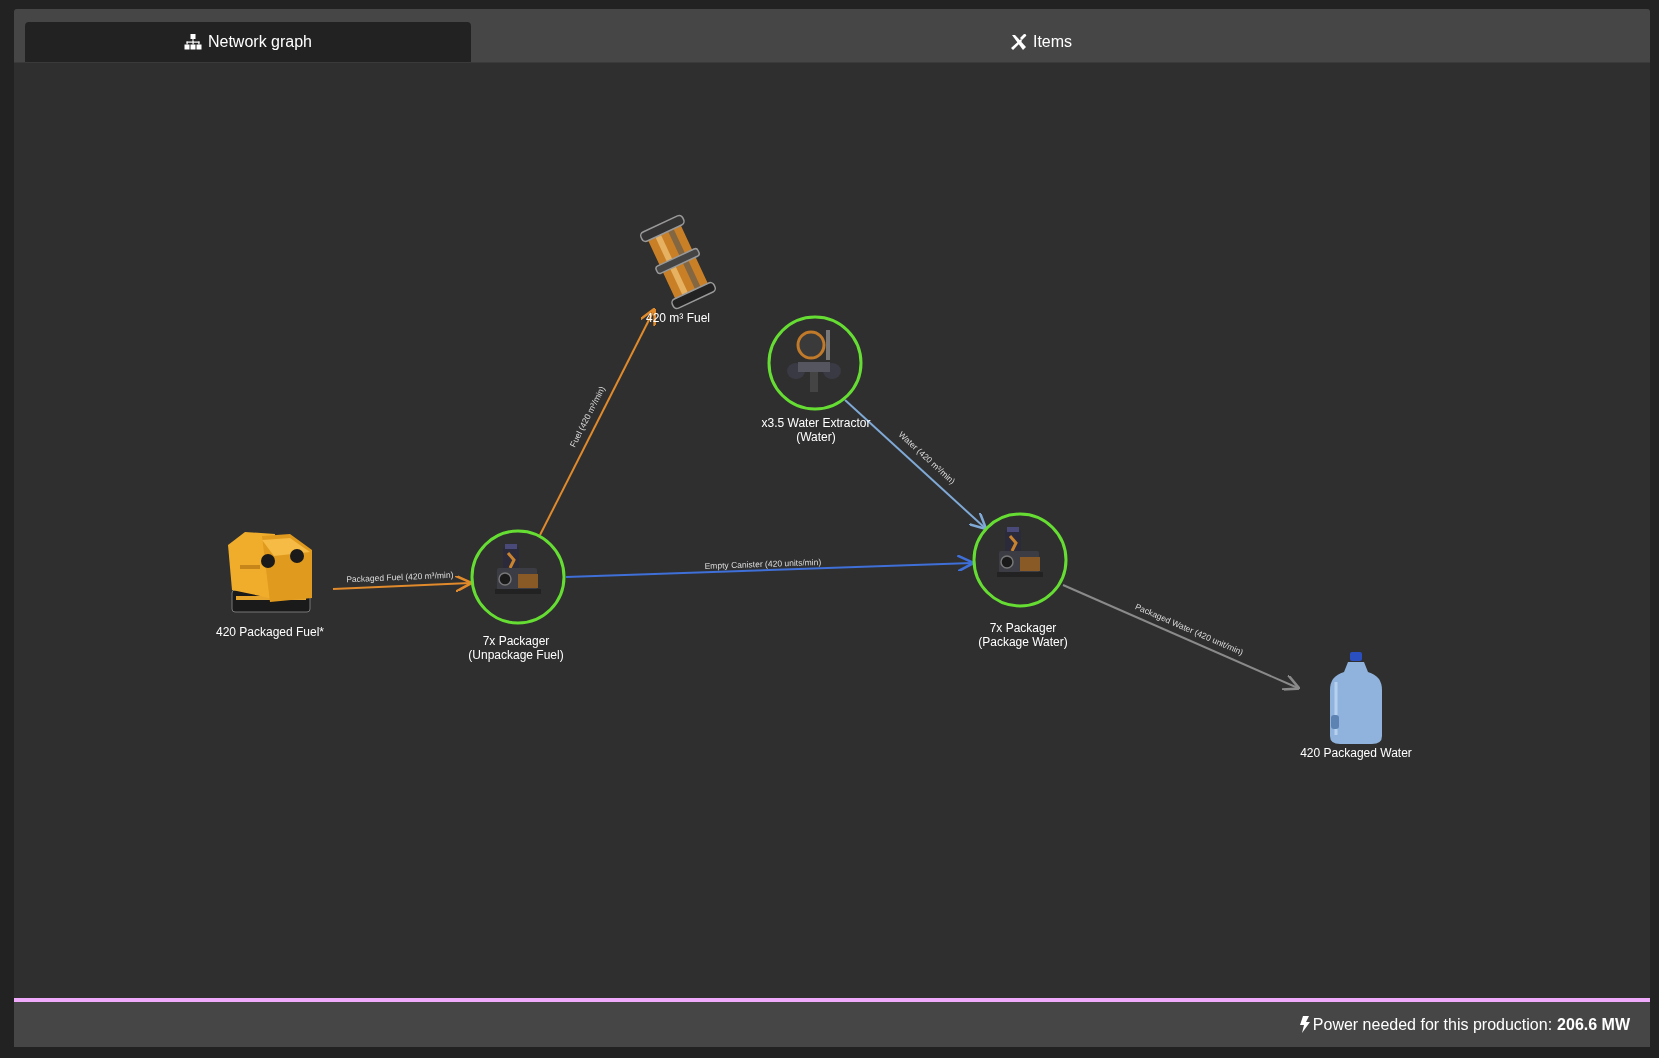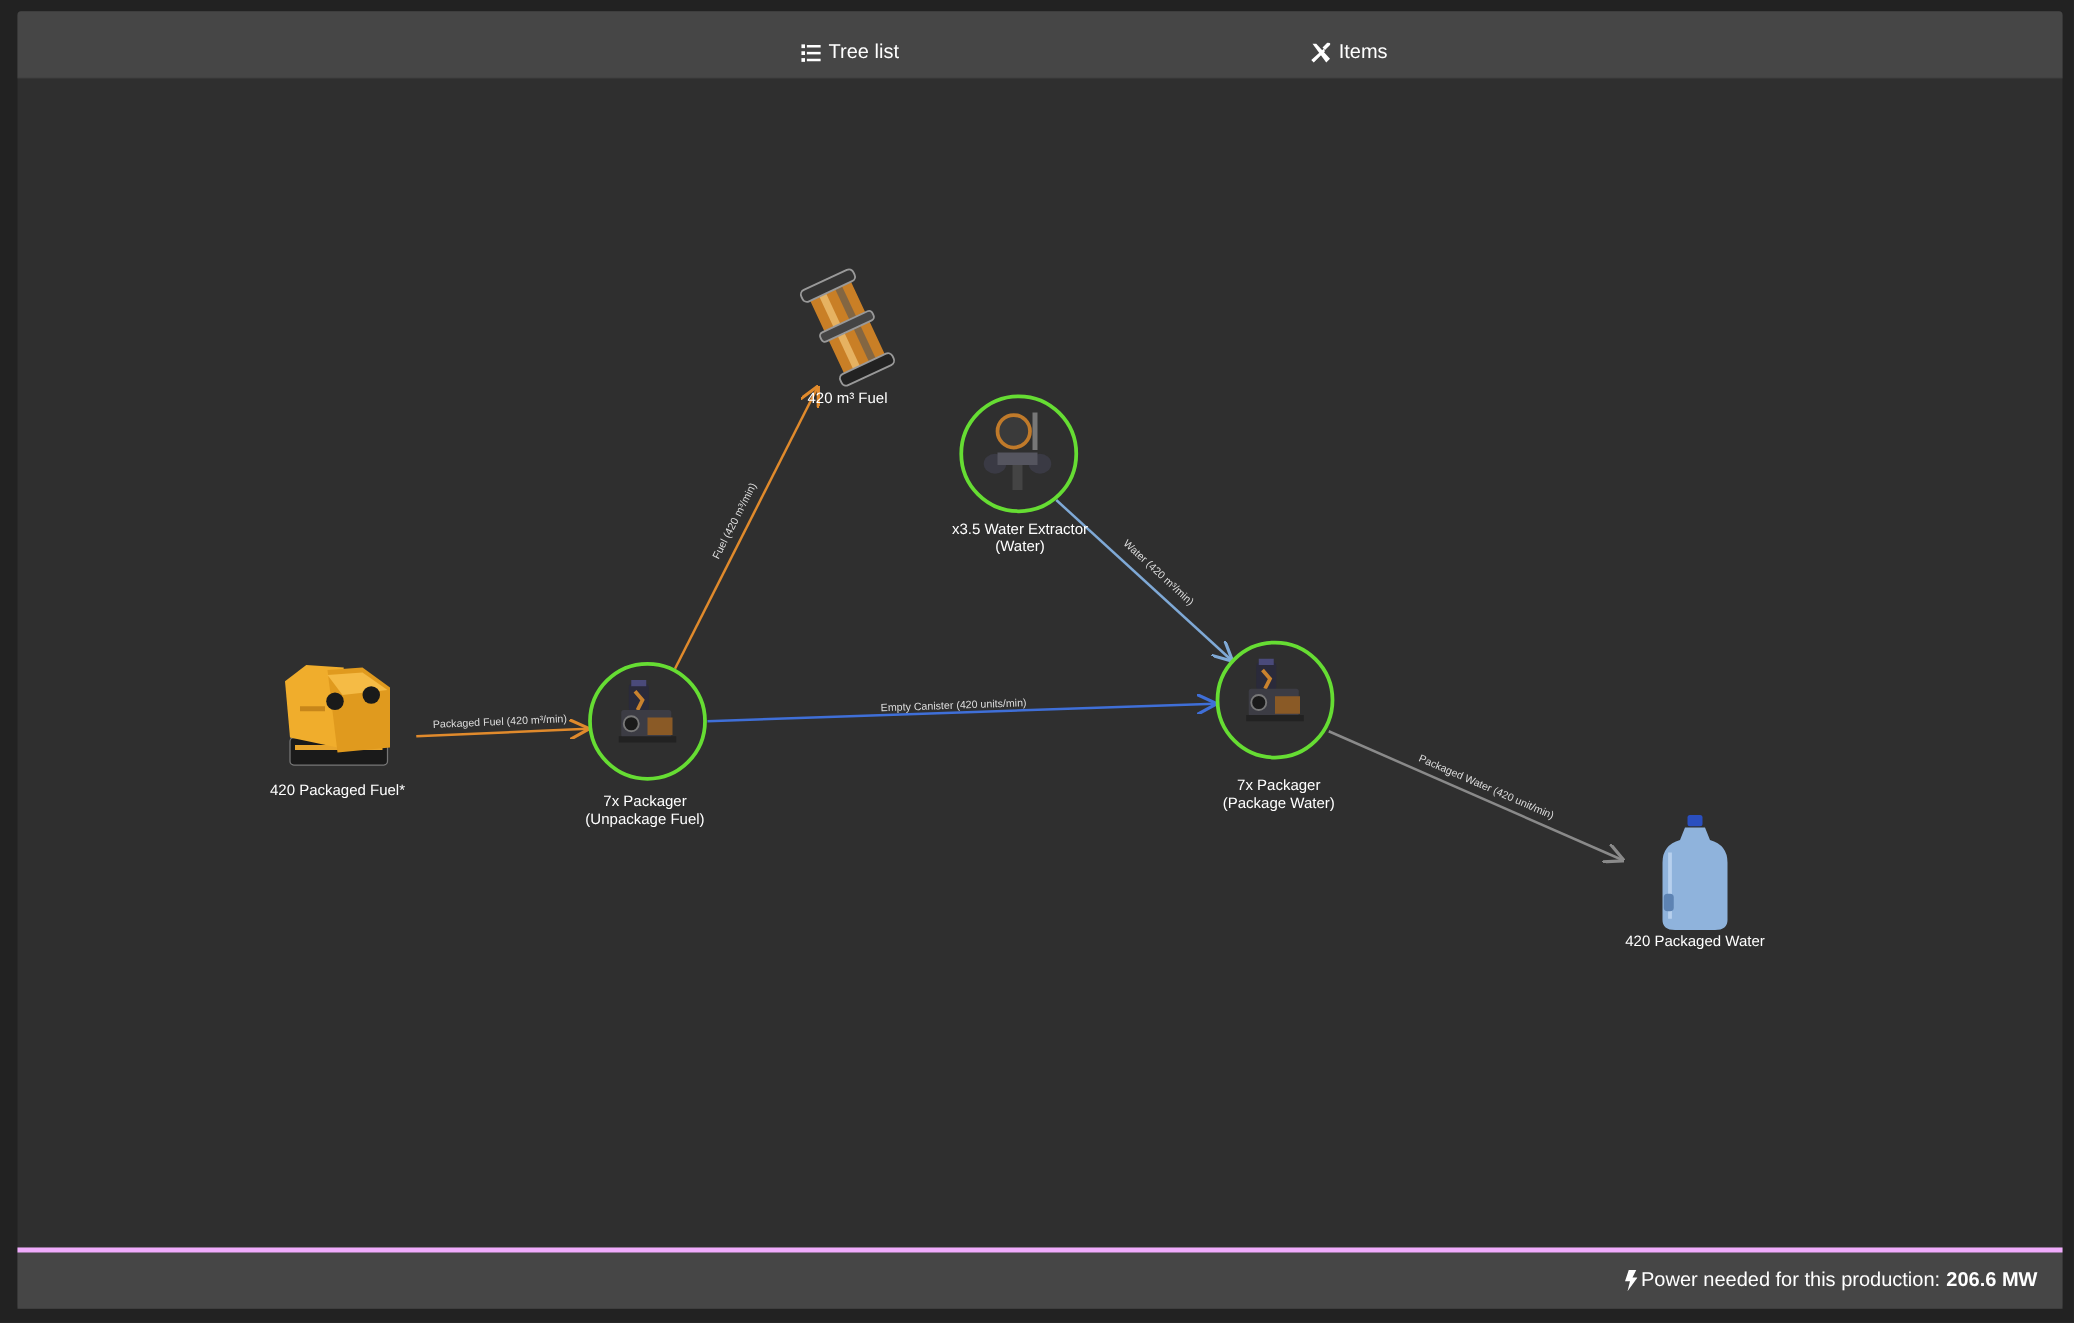"Network graph" div.tab { html: none -> <div> <span> <svg> <rect></rect> <rect></rect> <rect></rect> <rect></rect> <rect></rect> <rect></rect> <rect></rect> <rect></rect> <rect></rect> </svg> </span> <span>Network graph</span> </div> }
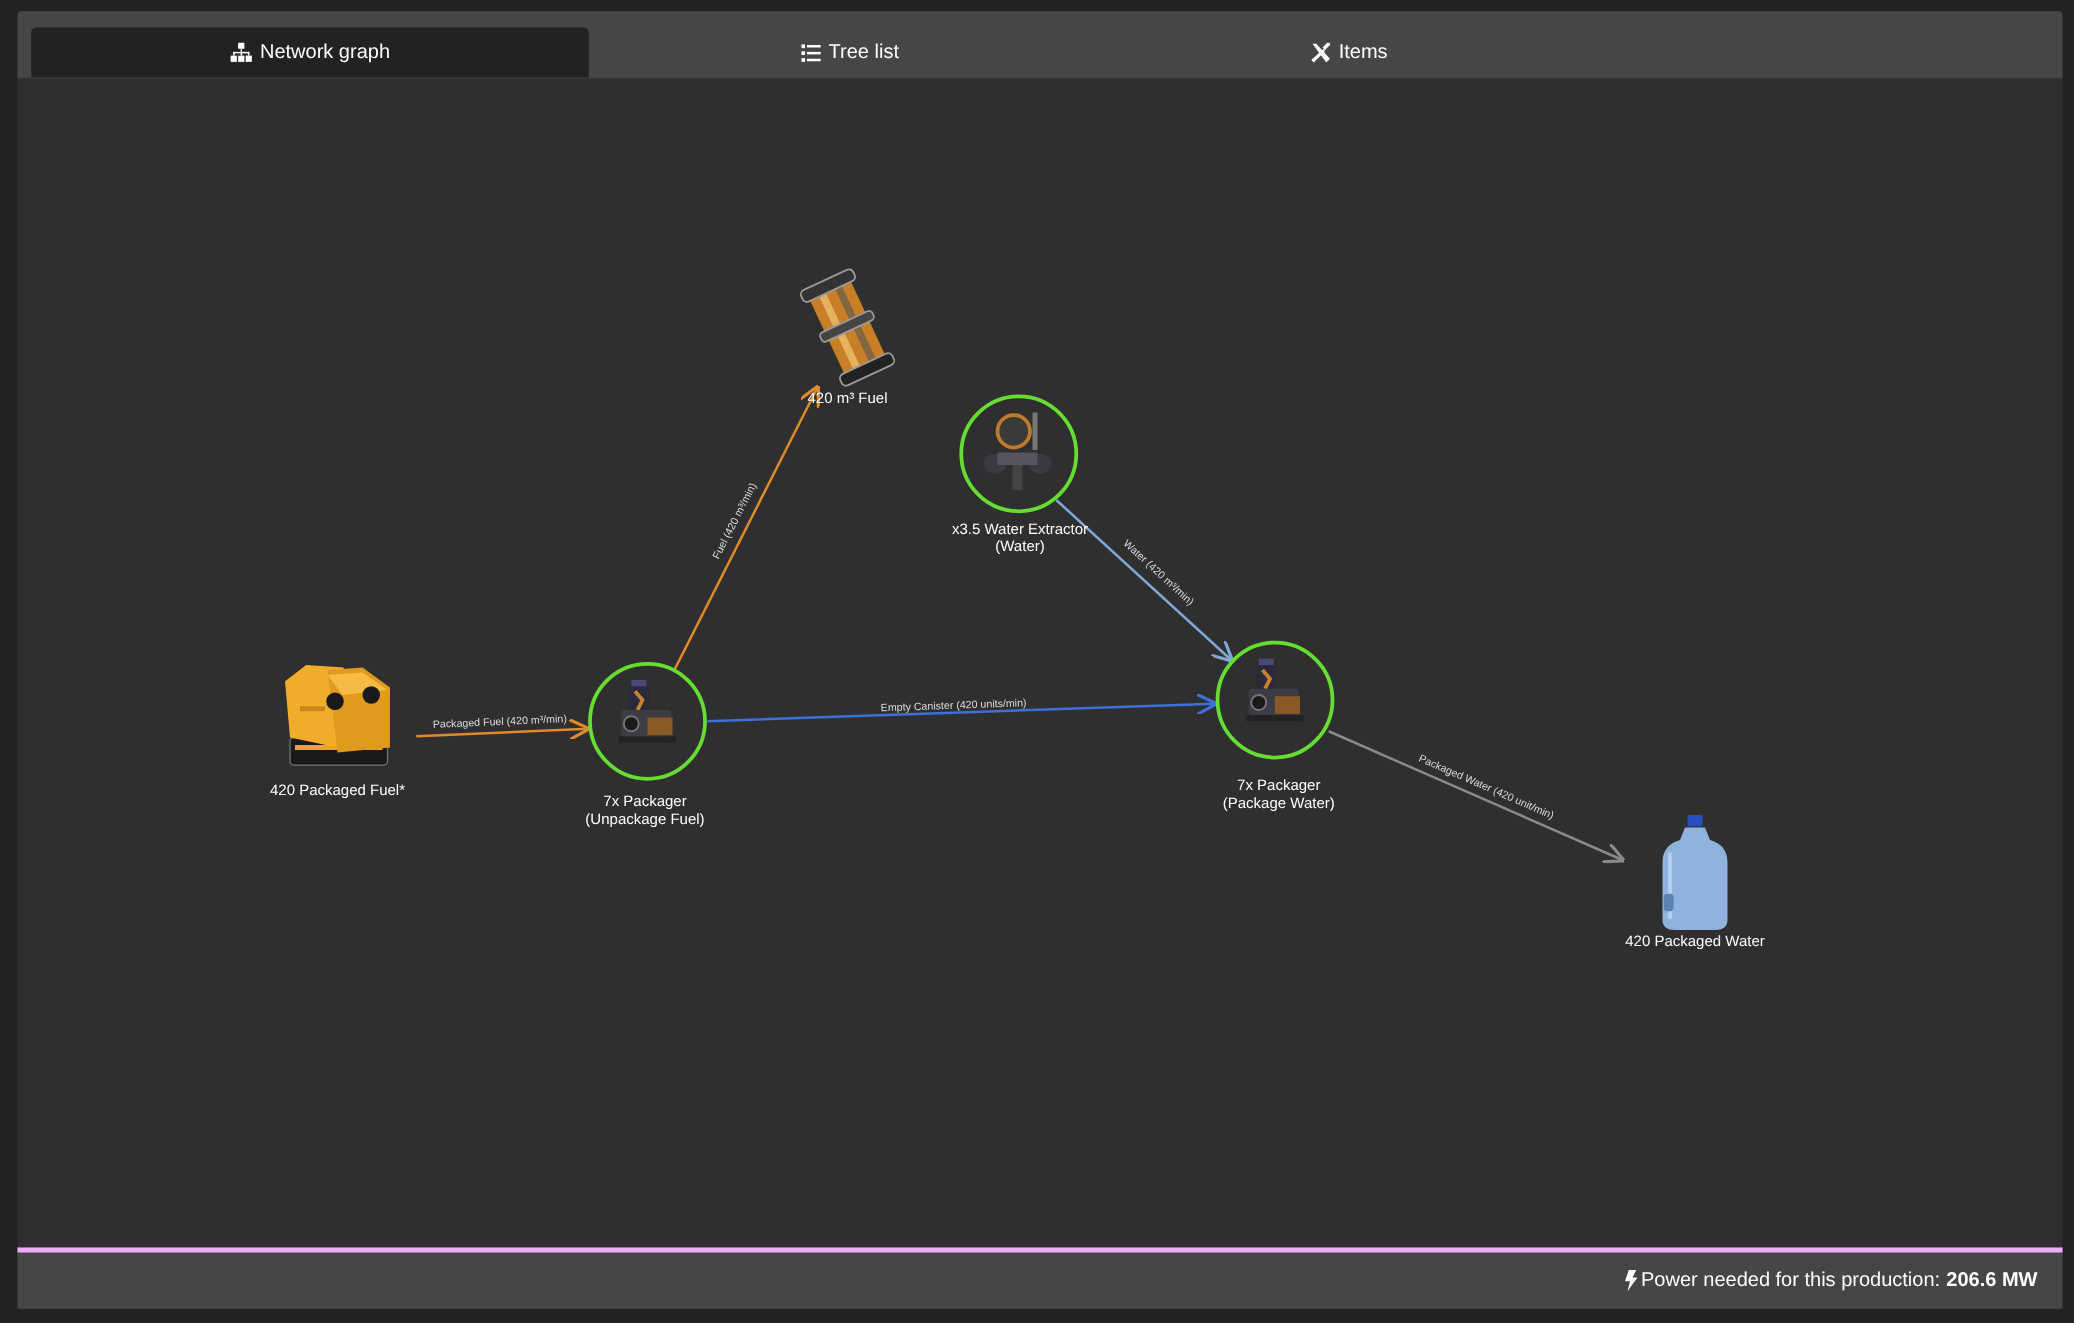"Tree list" div.tab { html: <div> <span> <svg> <rect></rect> <rect></rect> <rect></rect> <rect></rect> <rect></rect> <rect></rect> </svg> </span> <span>Tree list</span> </div> -> none }
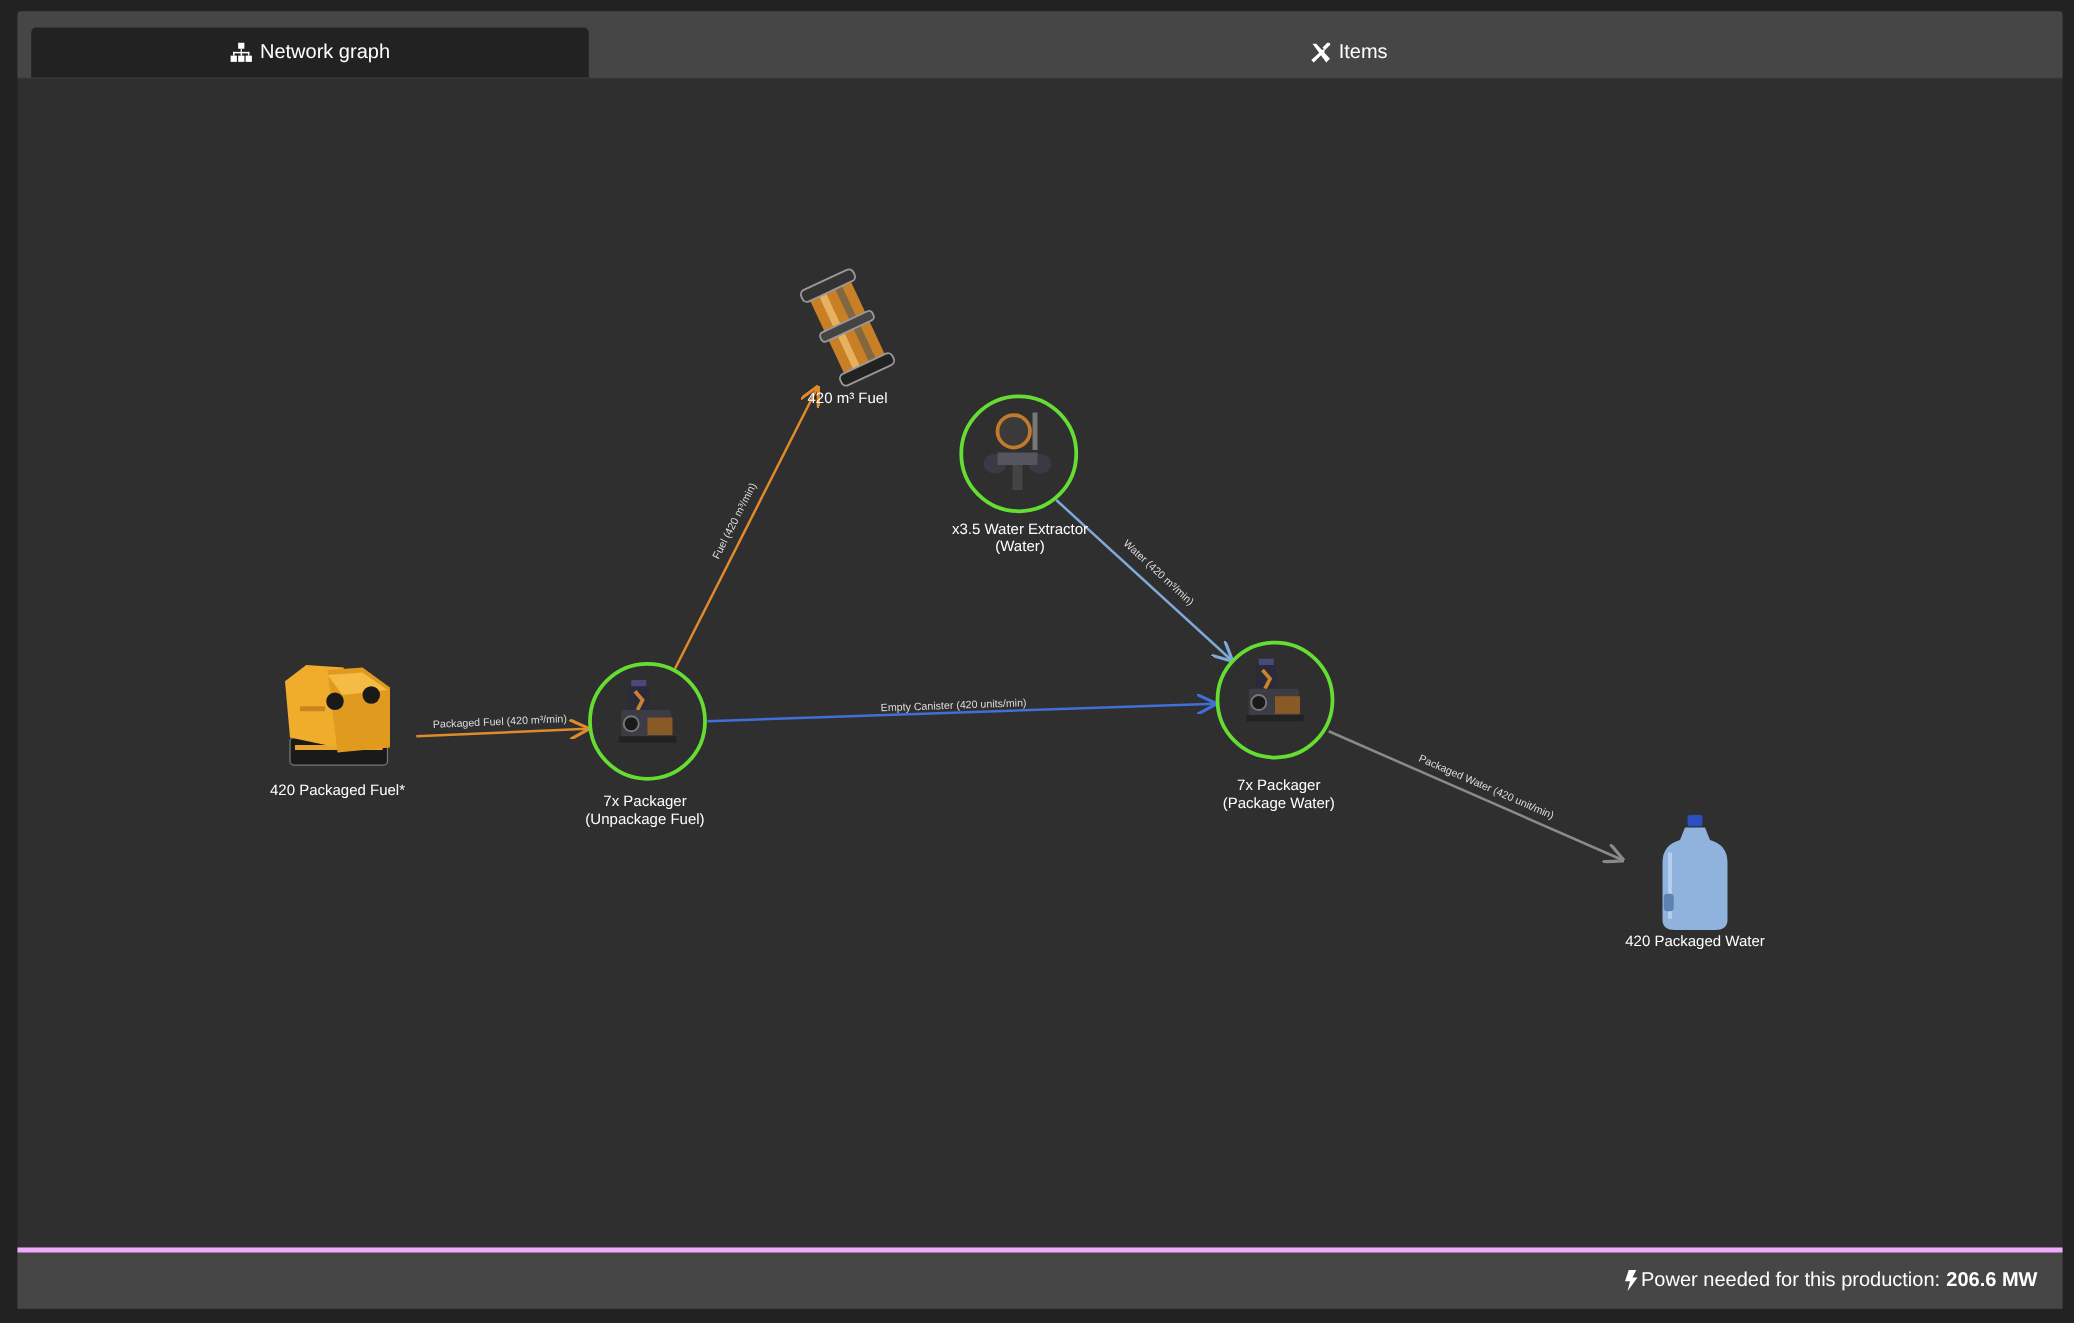"Items" div.tab { left: 875px -> 837px }
